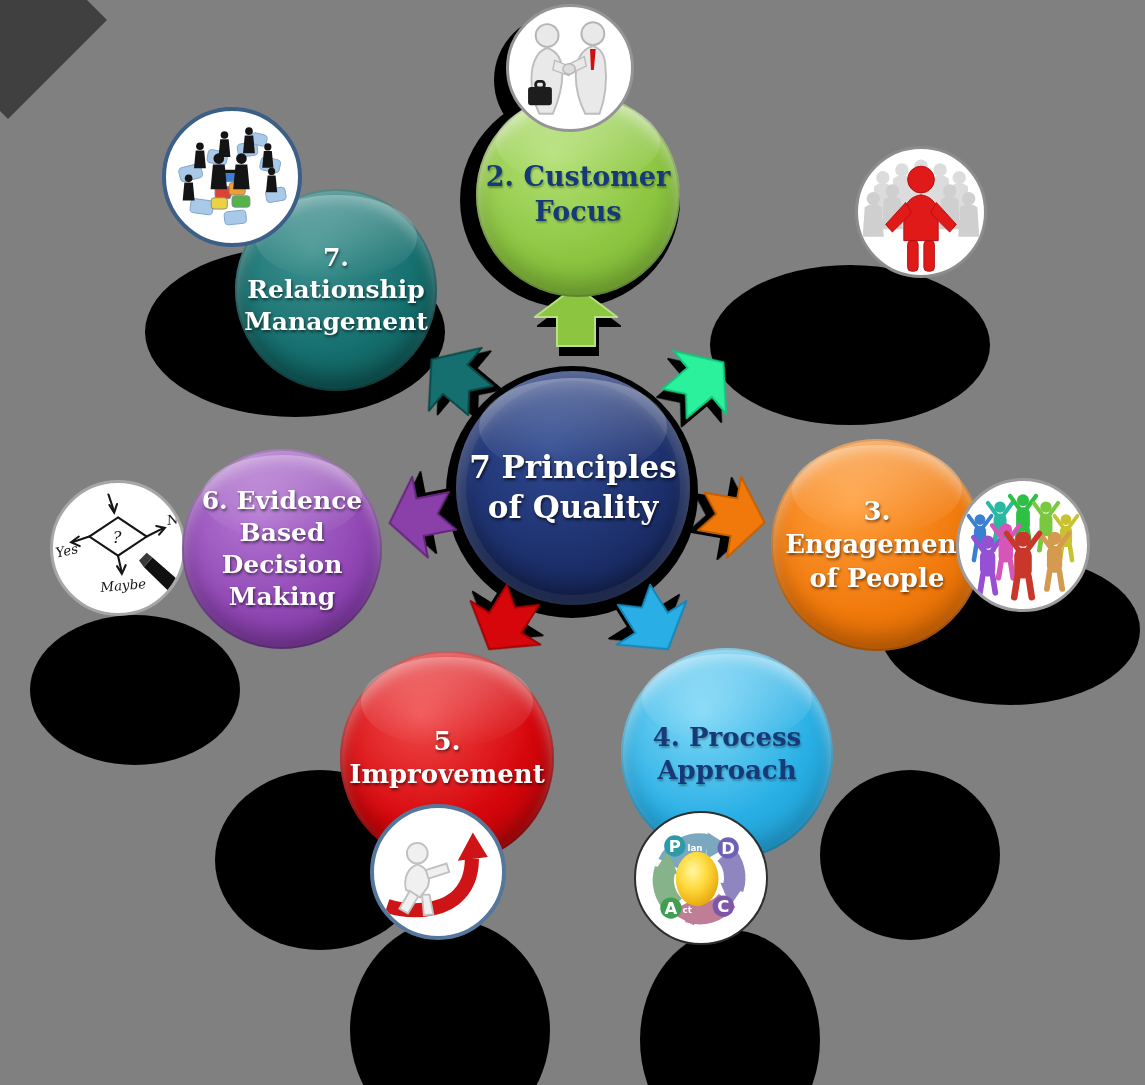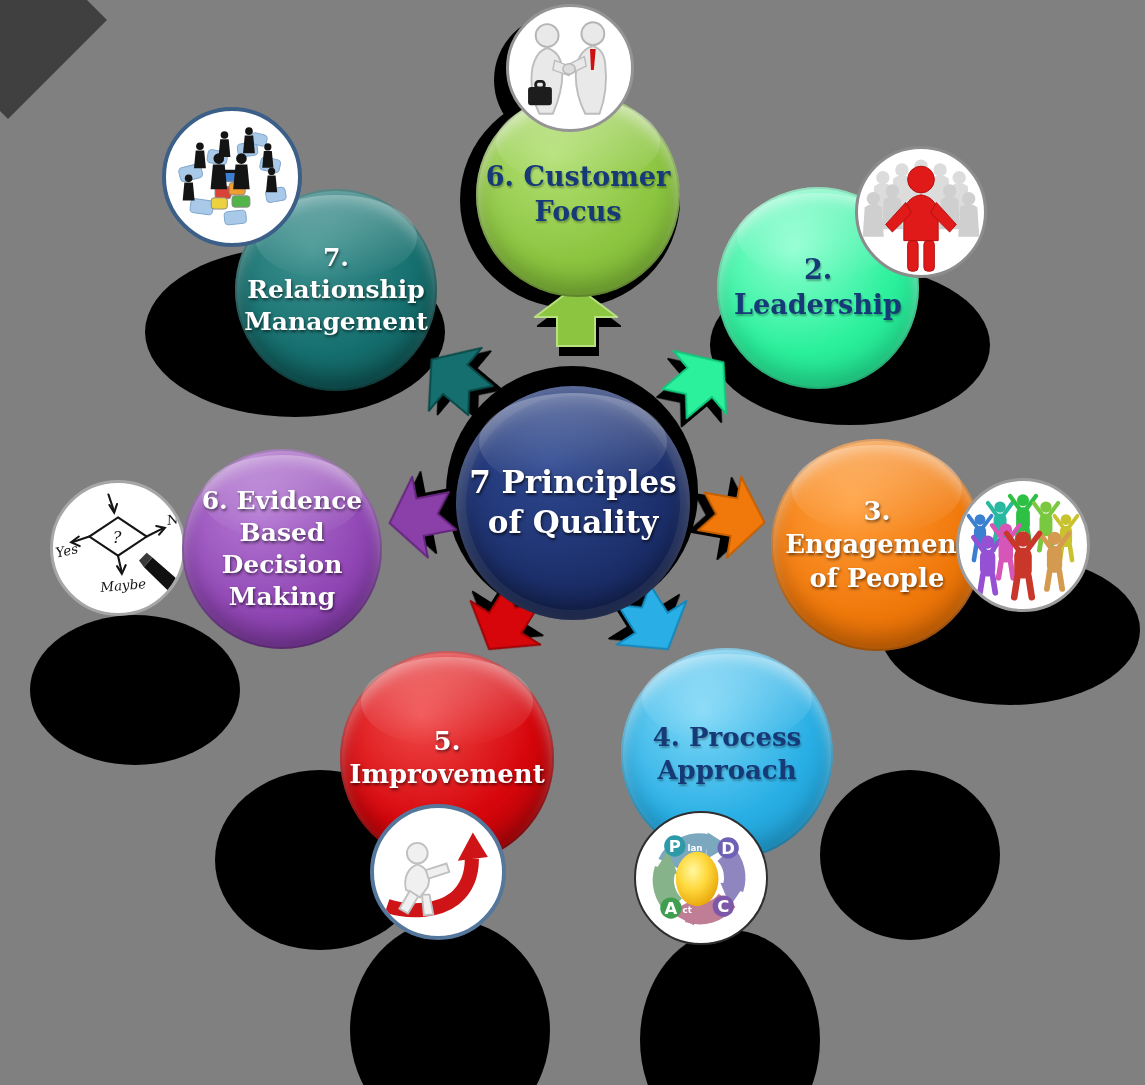"6. Customer" div.label { text: 6 -> 2 }
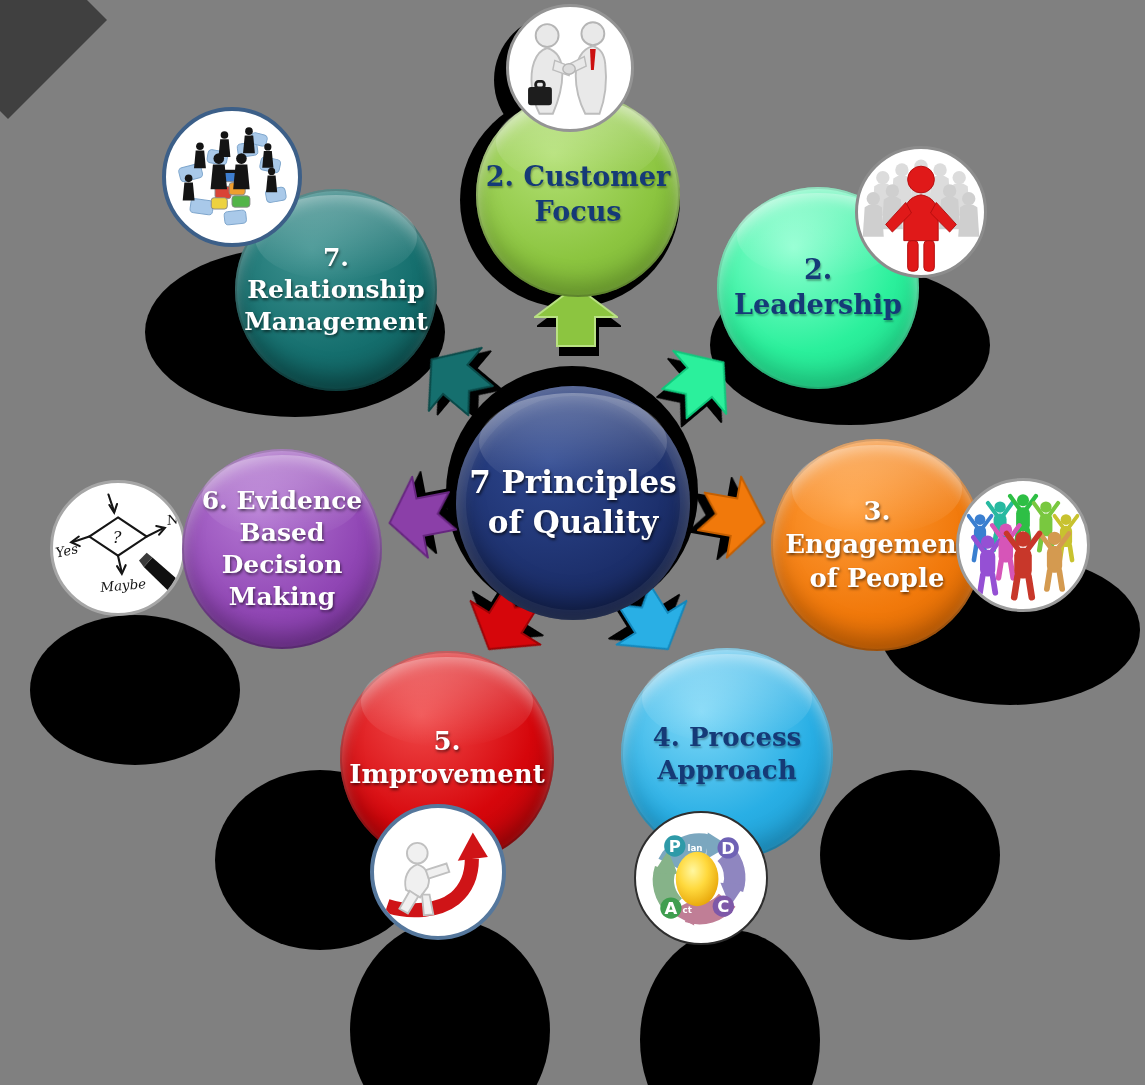"2. Leadership" div.principle { html: <div> <div>2. Leadership</div> </div> -> none }
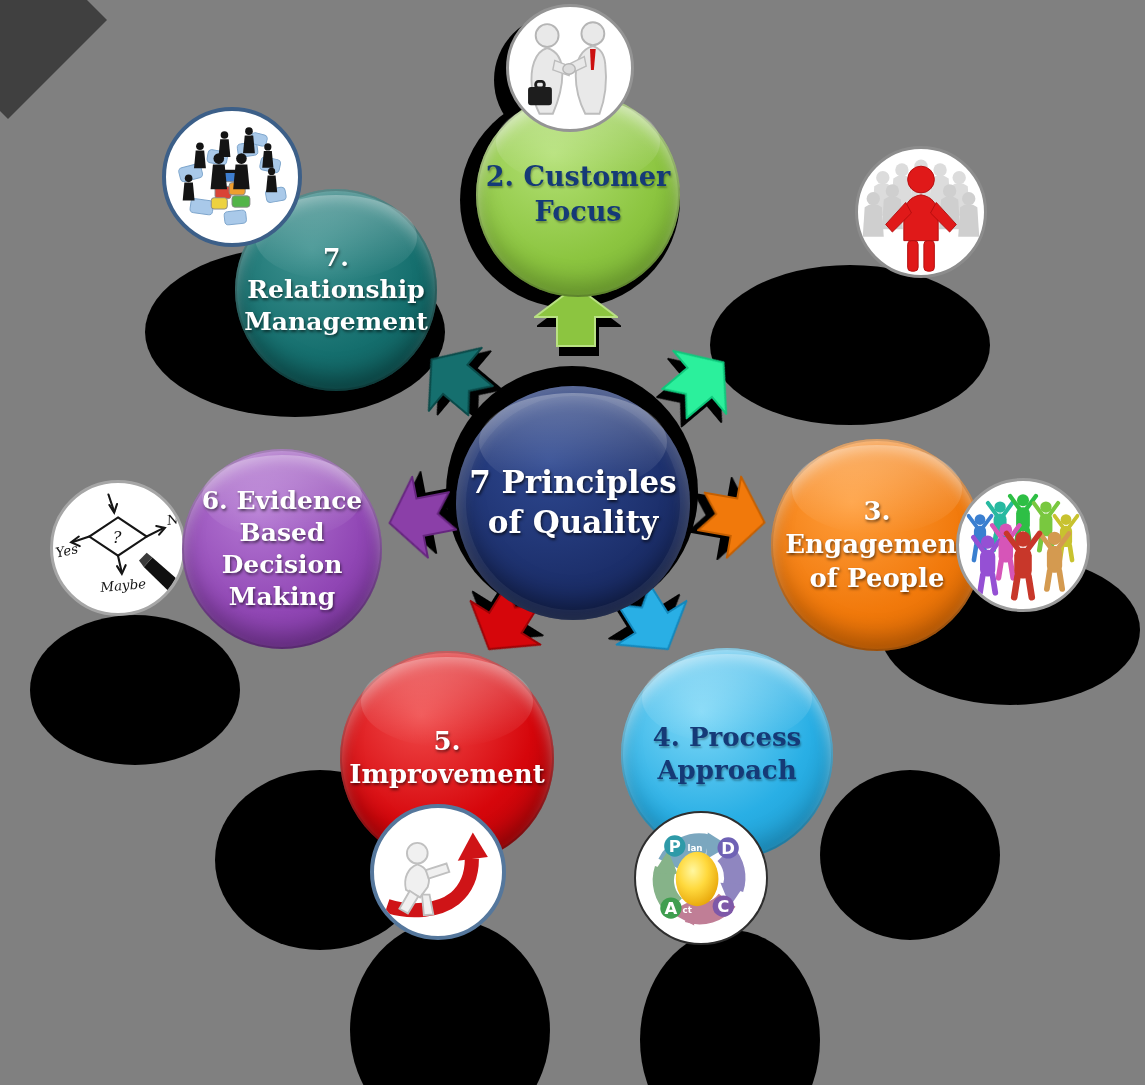"7 Principles" .center-circle { top: 386px -> 371px }
